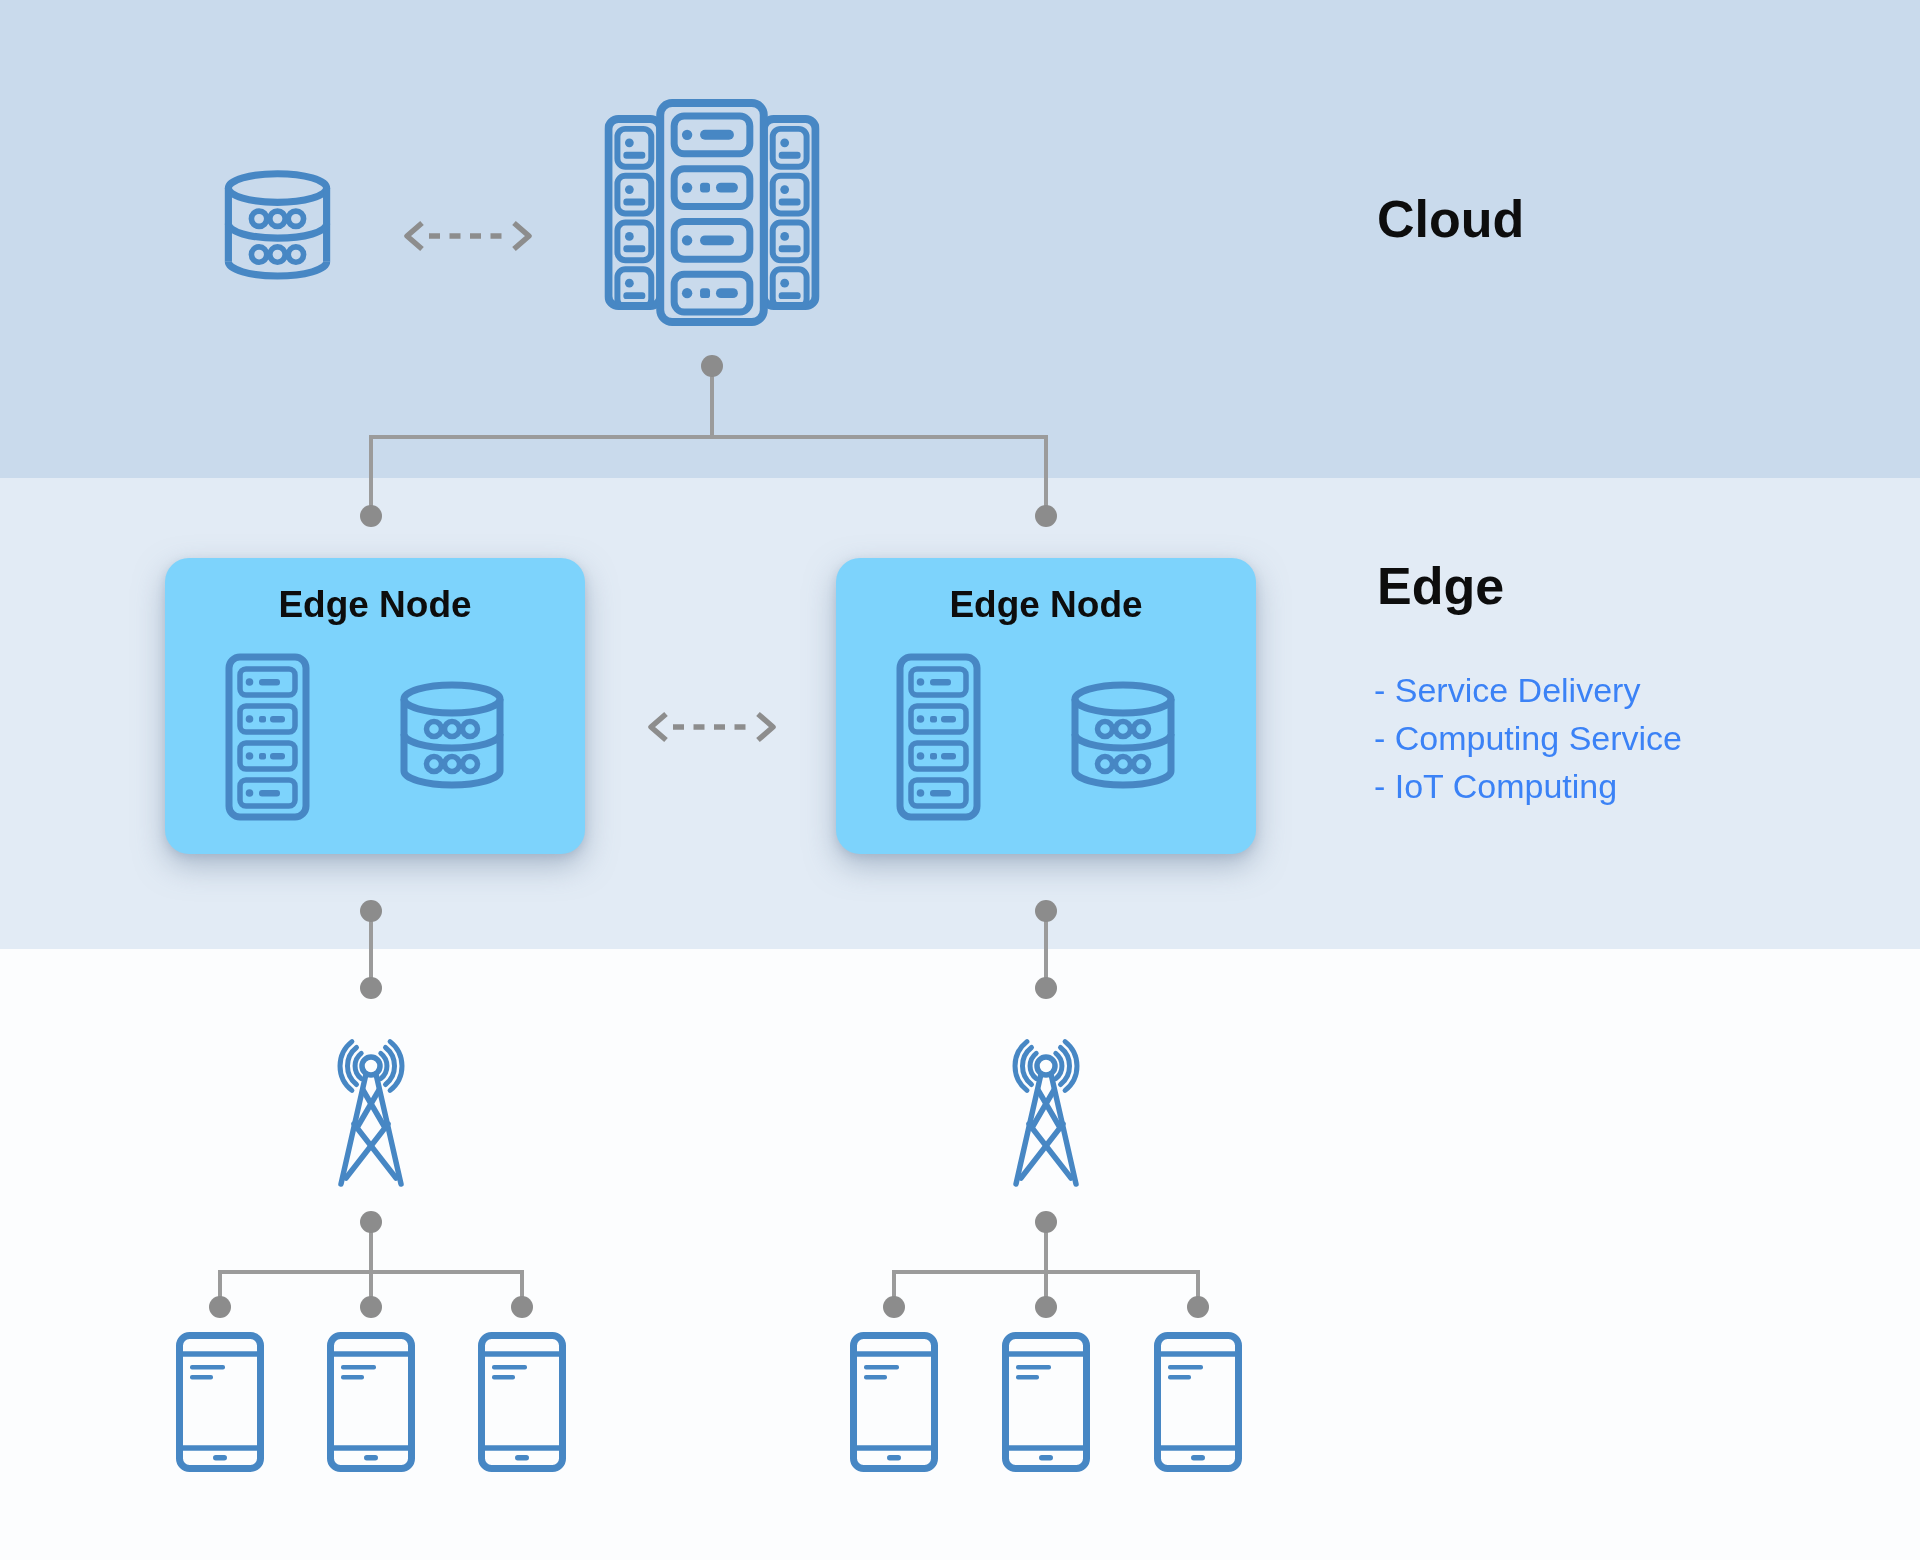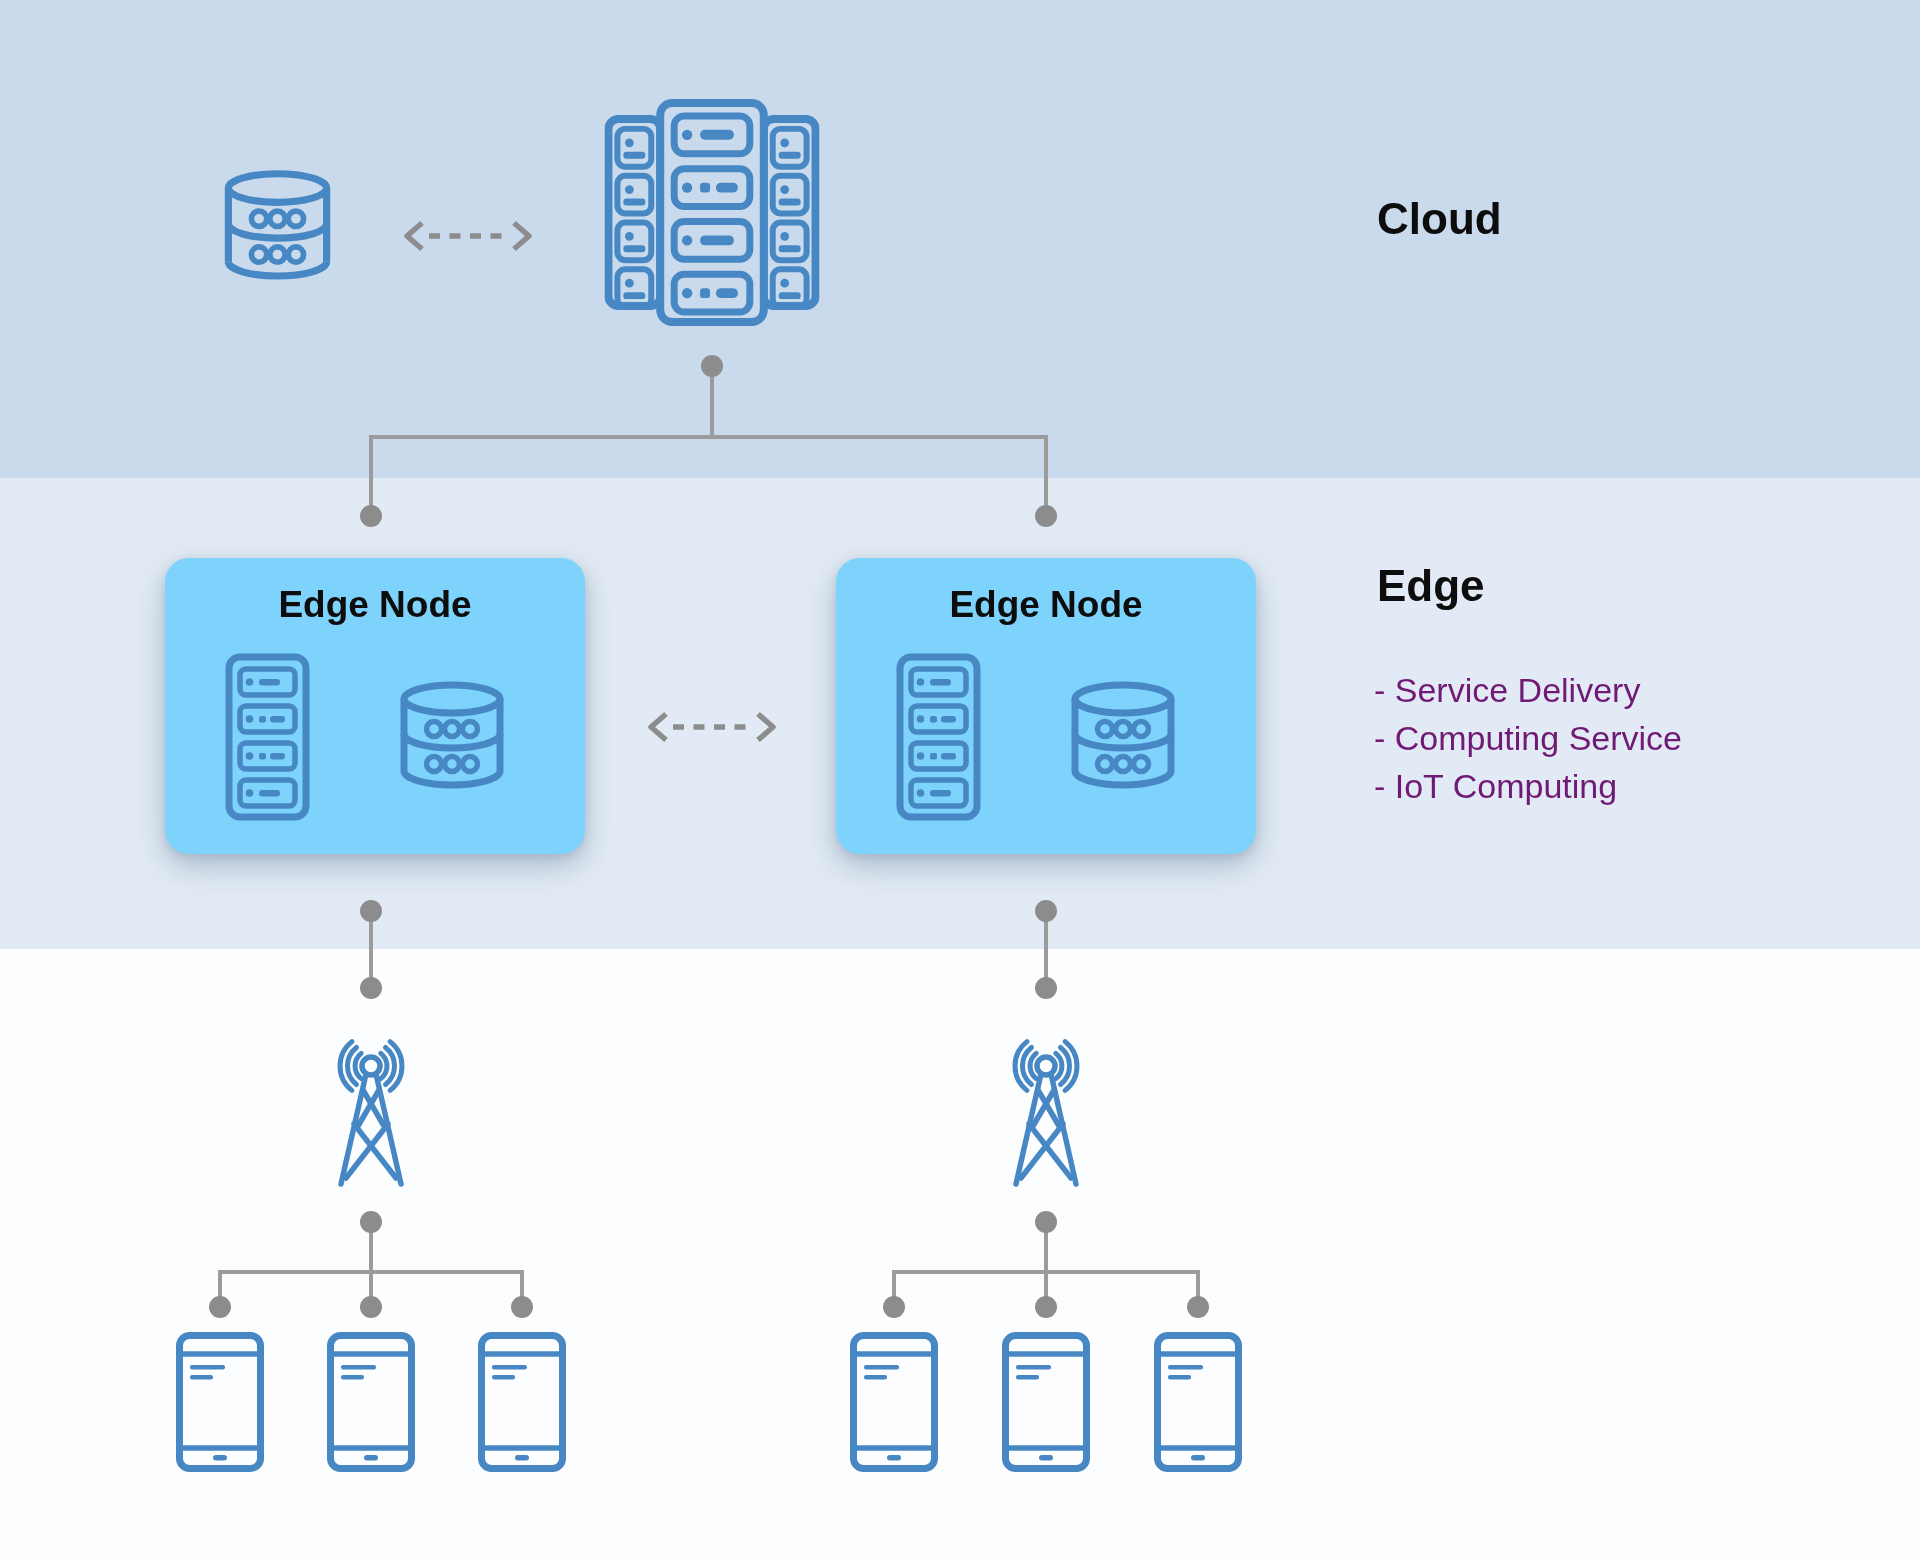"Cloud" .zone-label { font-size: 44px -> 52px }
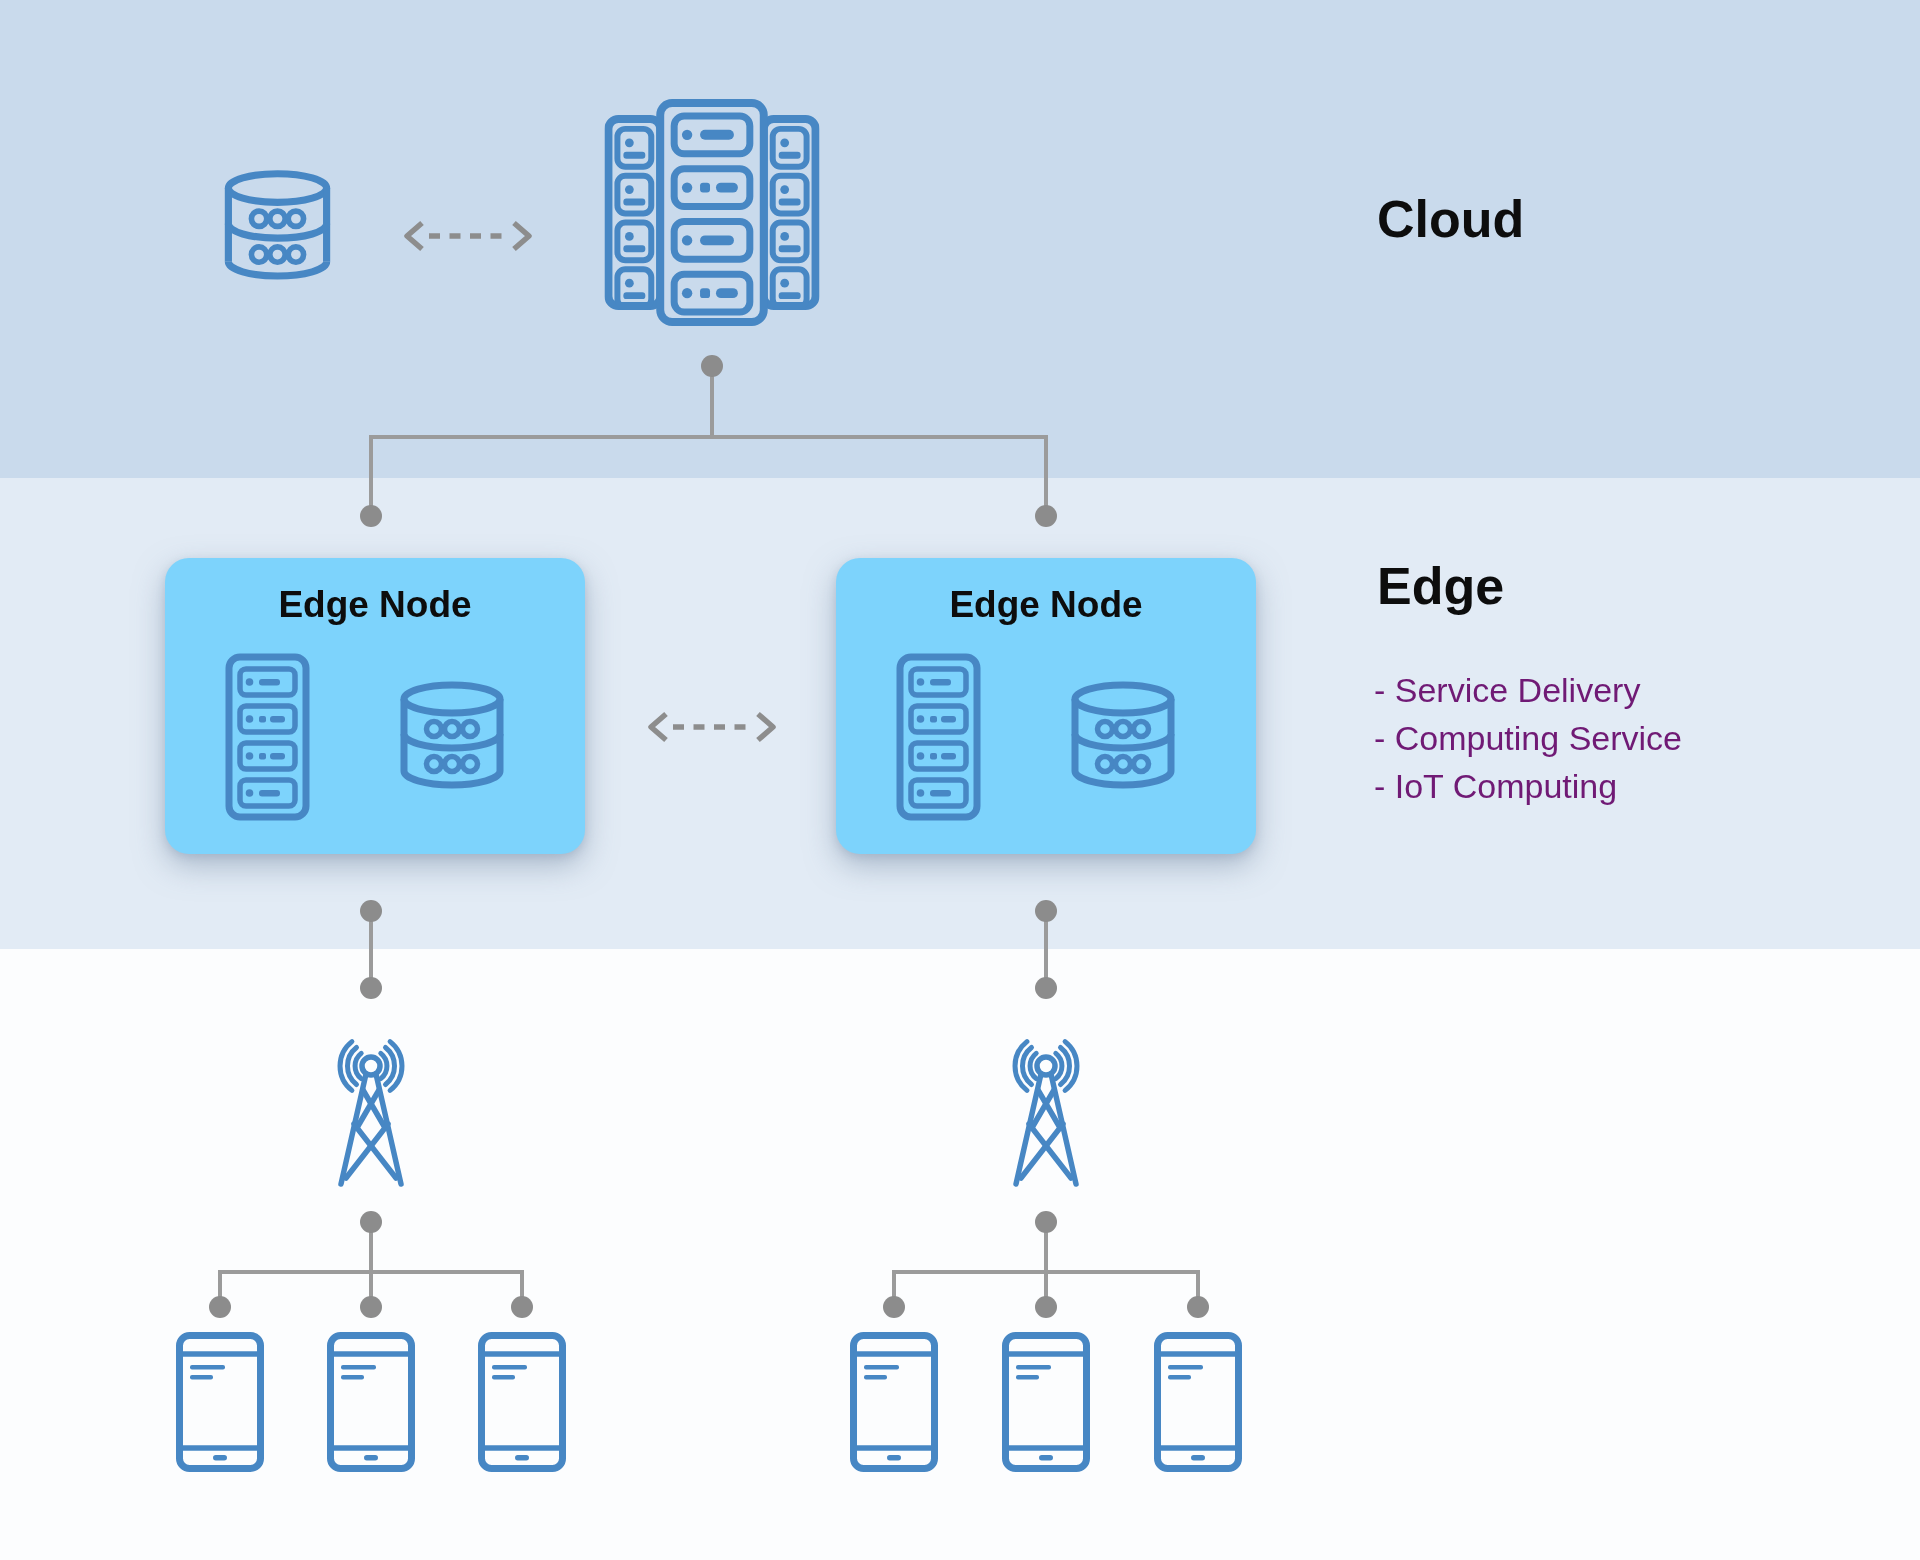"- Service Delivery" .feature-list { color: #701a75 -> #3b82f6 }
